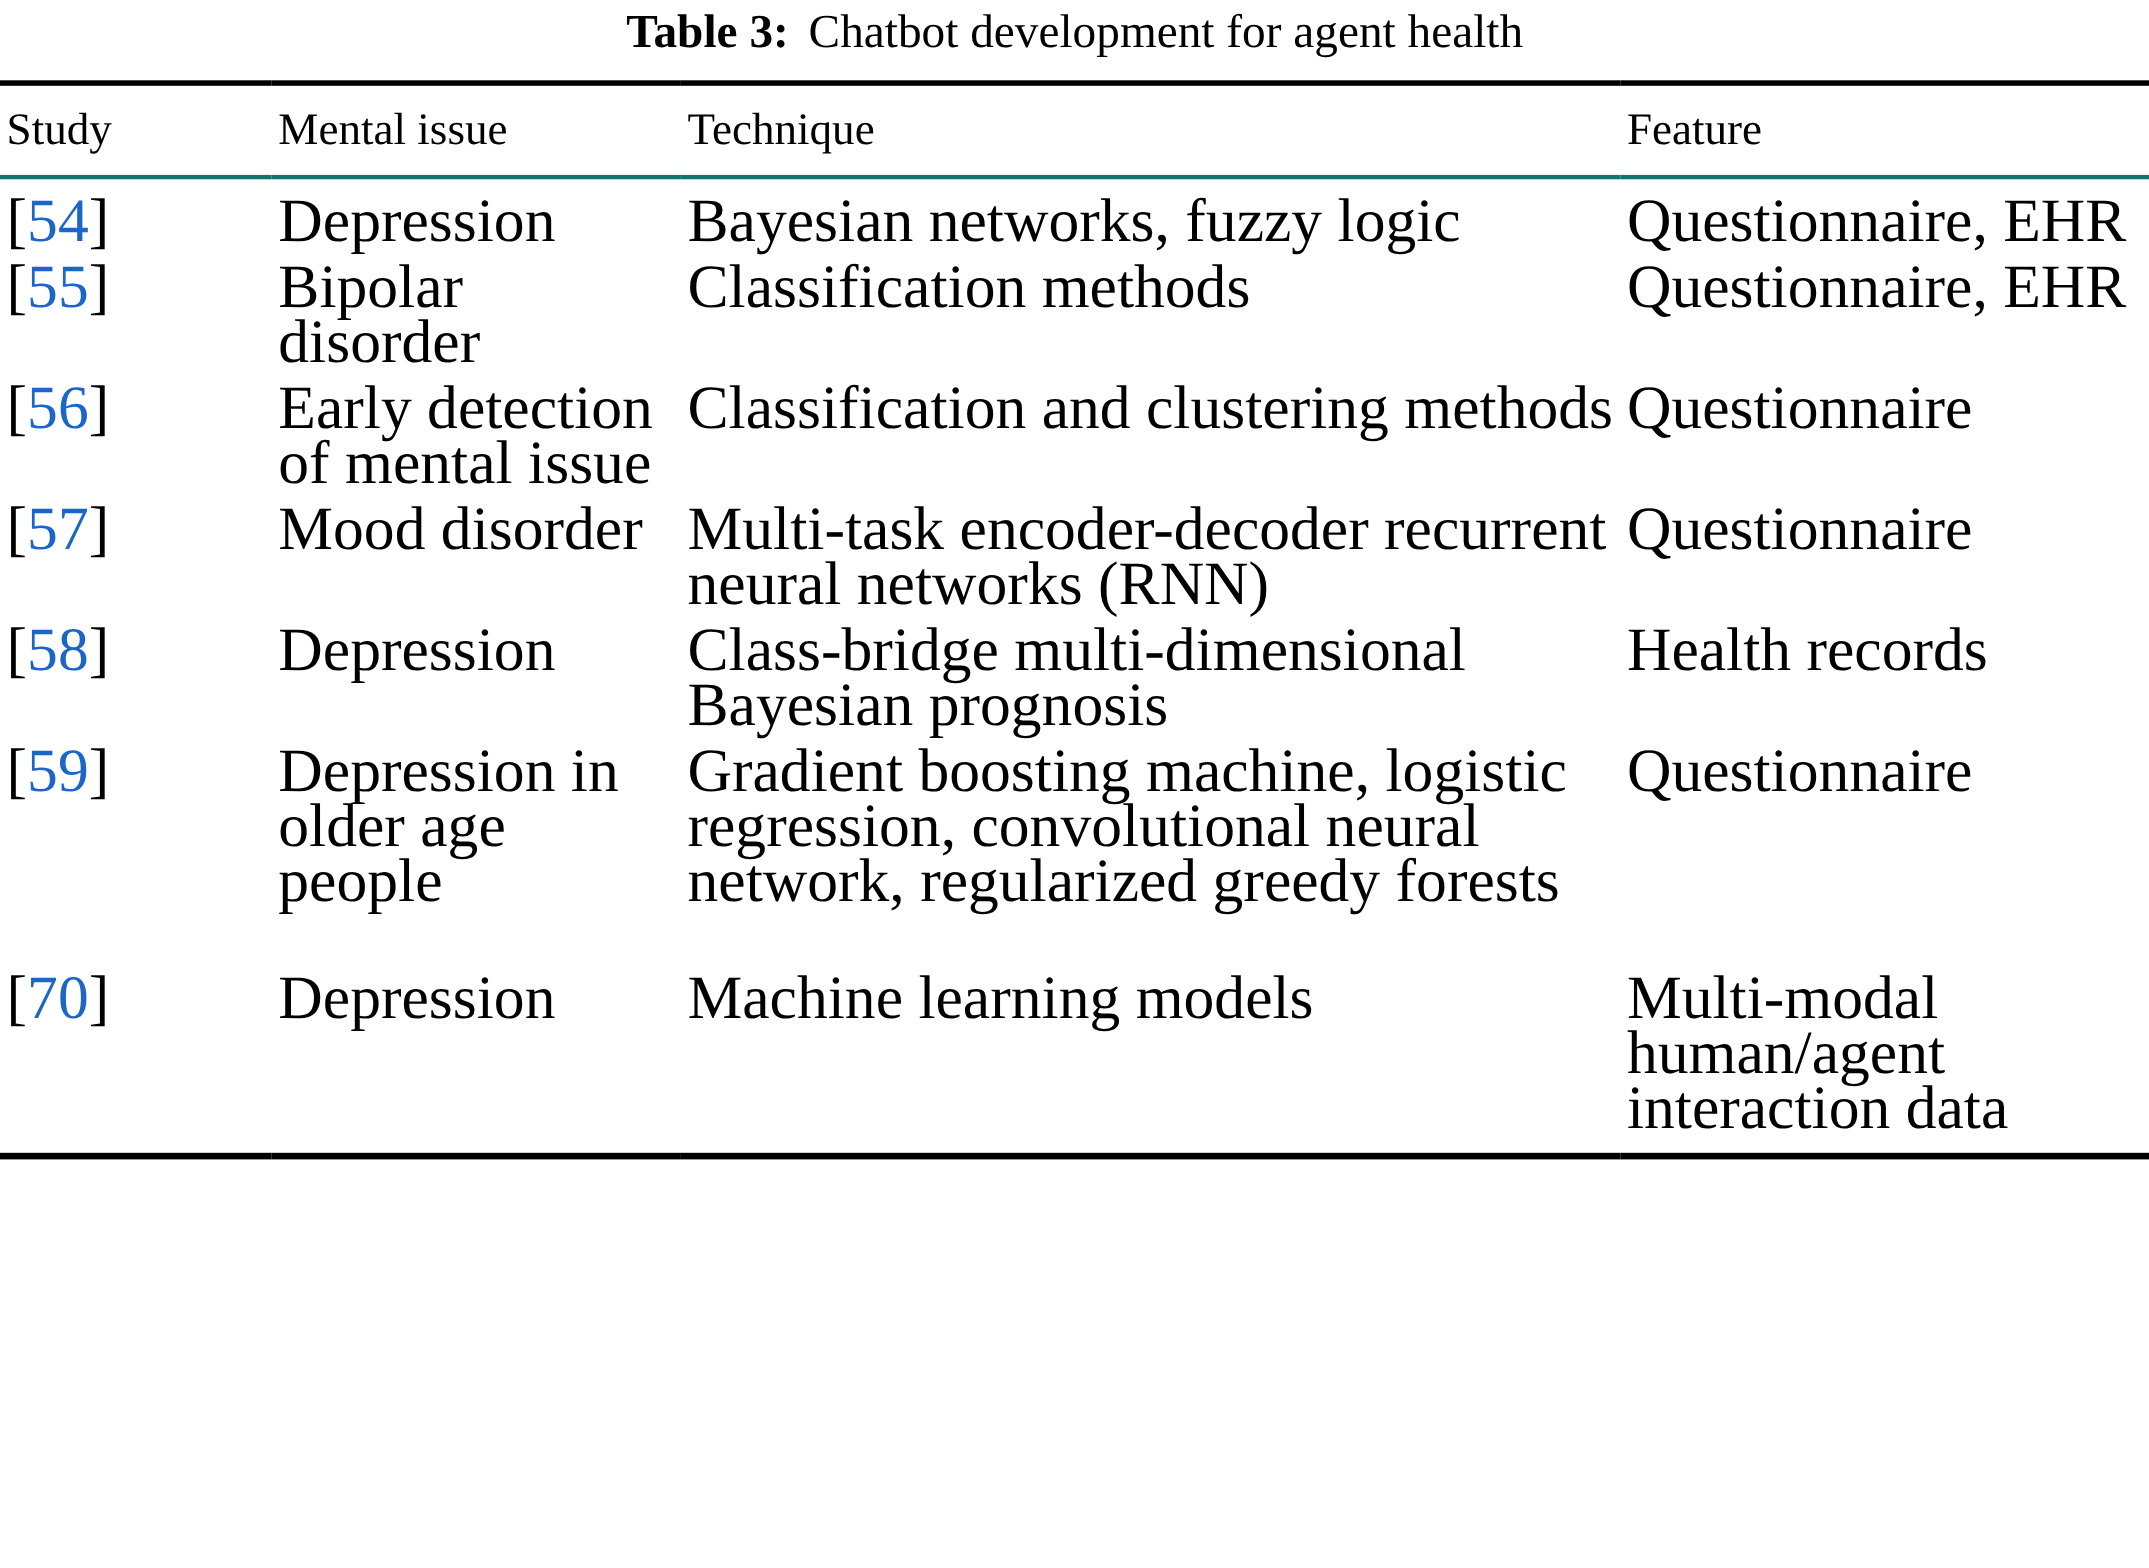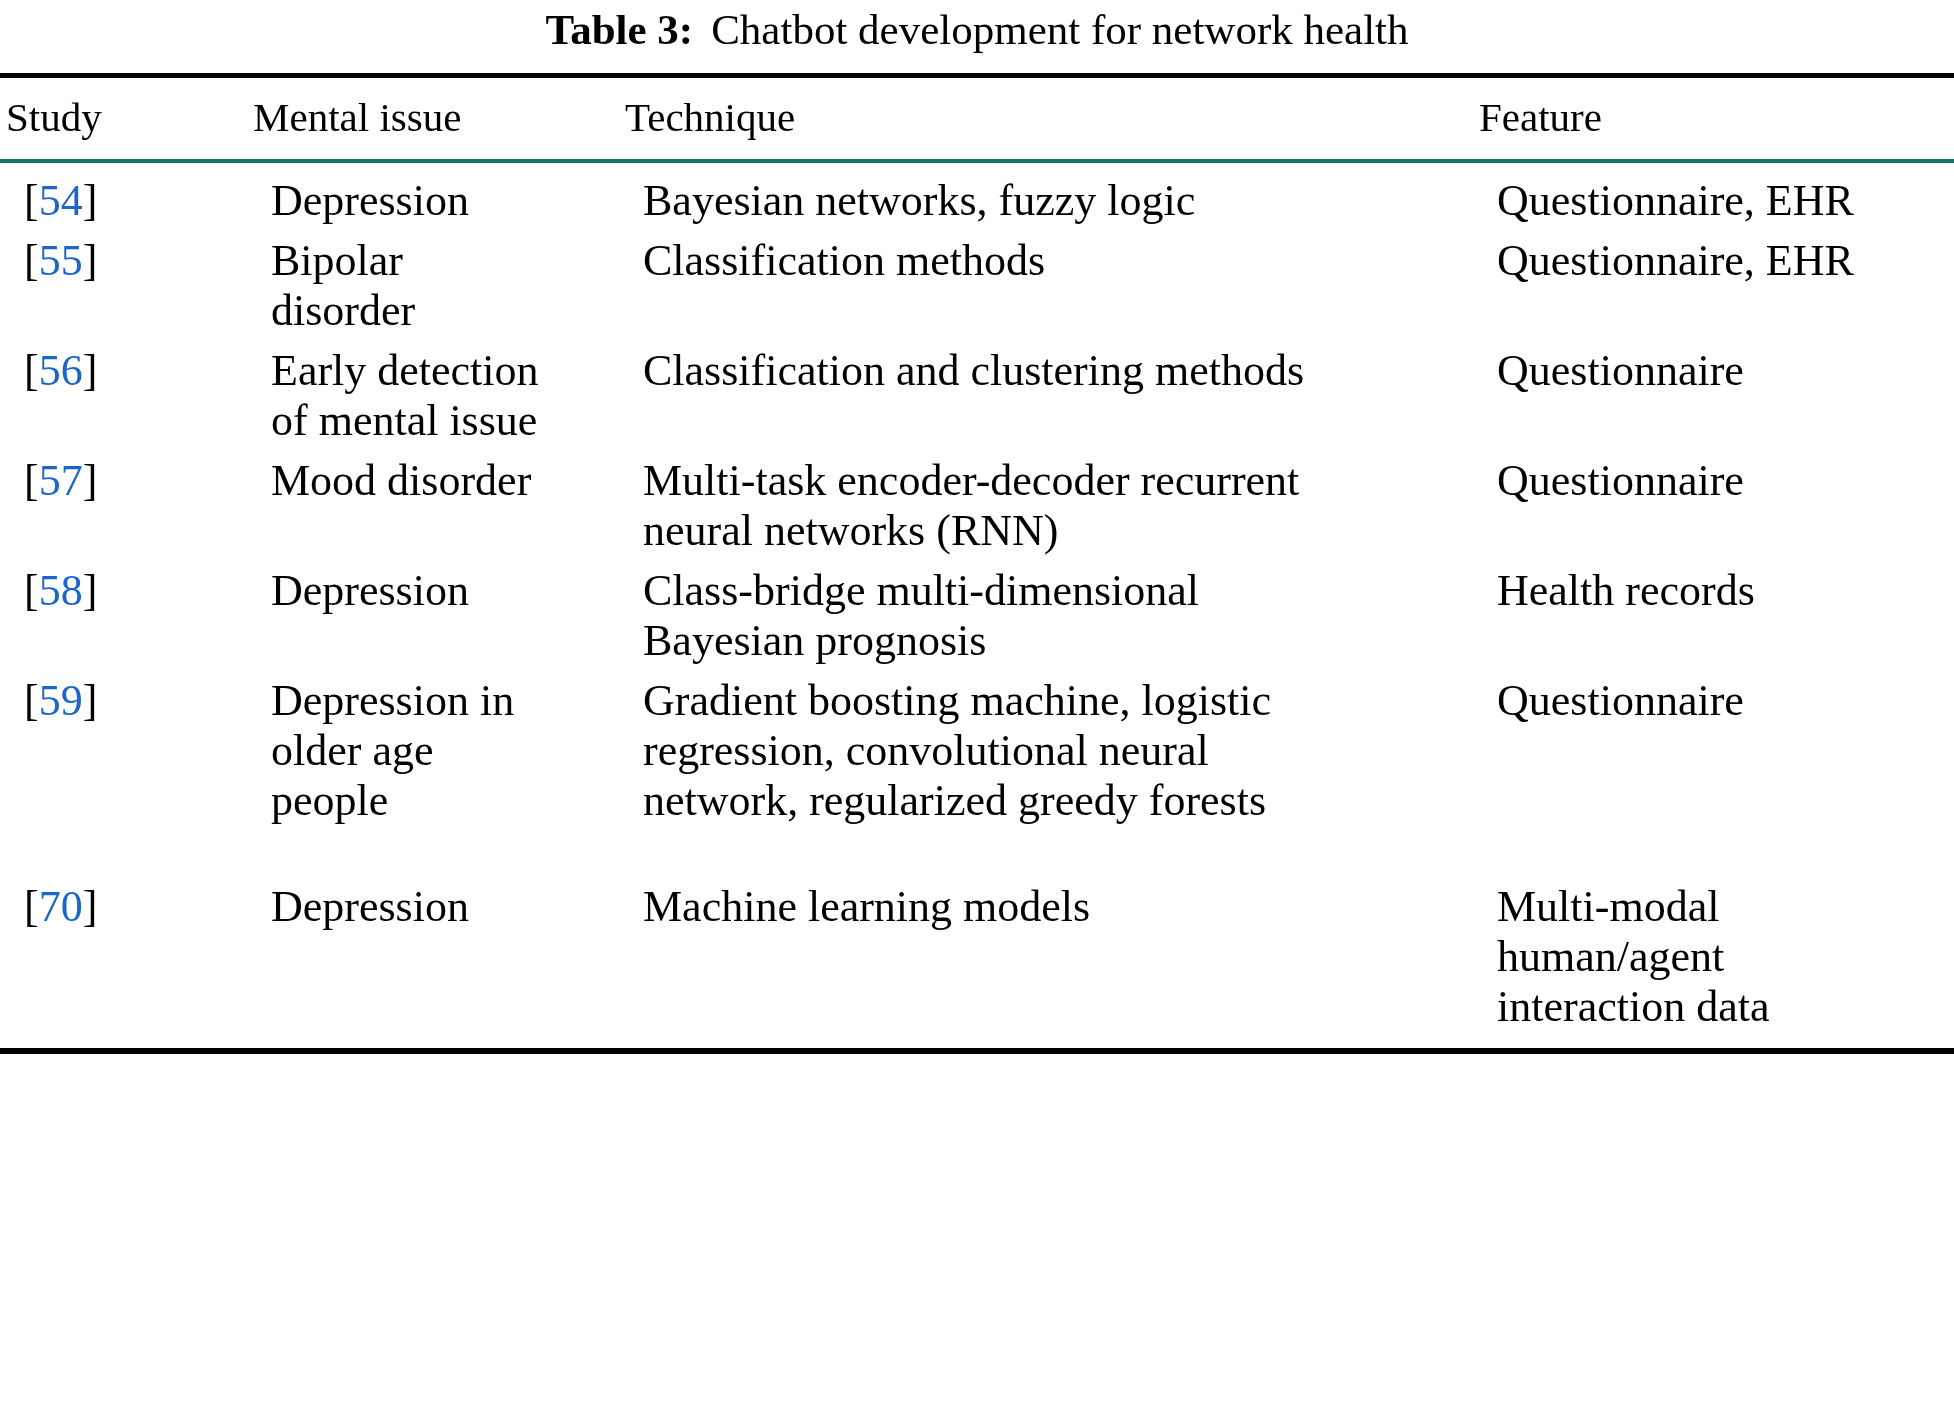"Chatbot development for network health" span.cap-text { text: network -> agent }
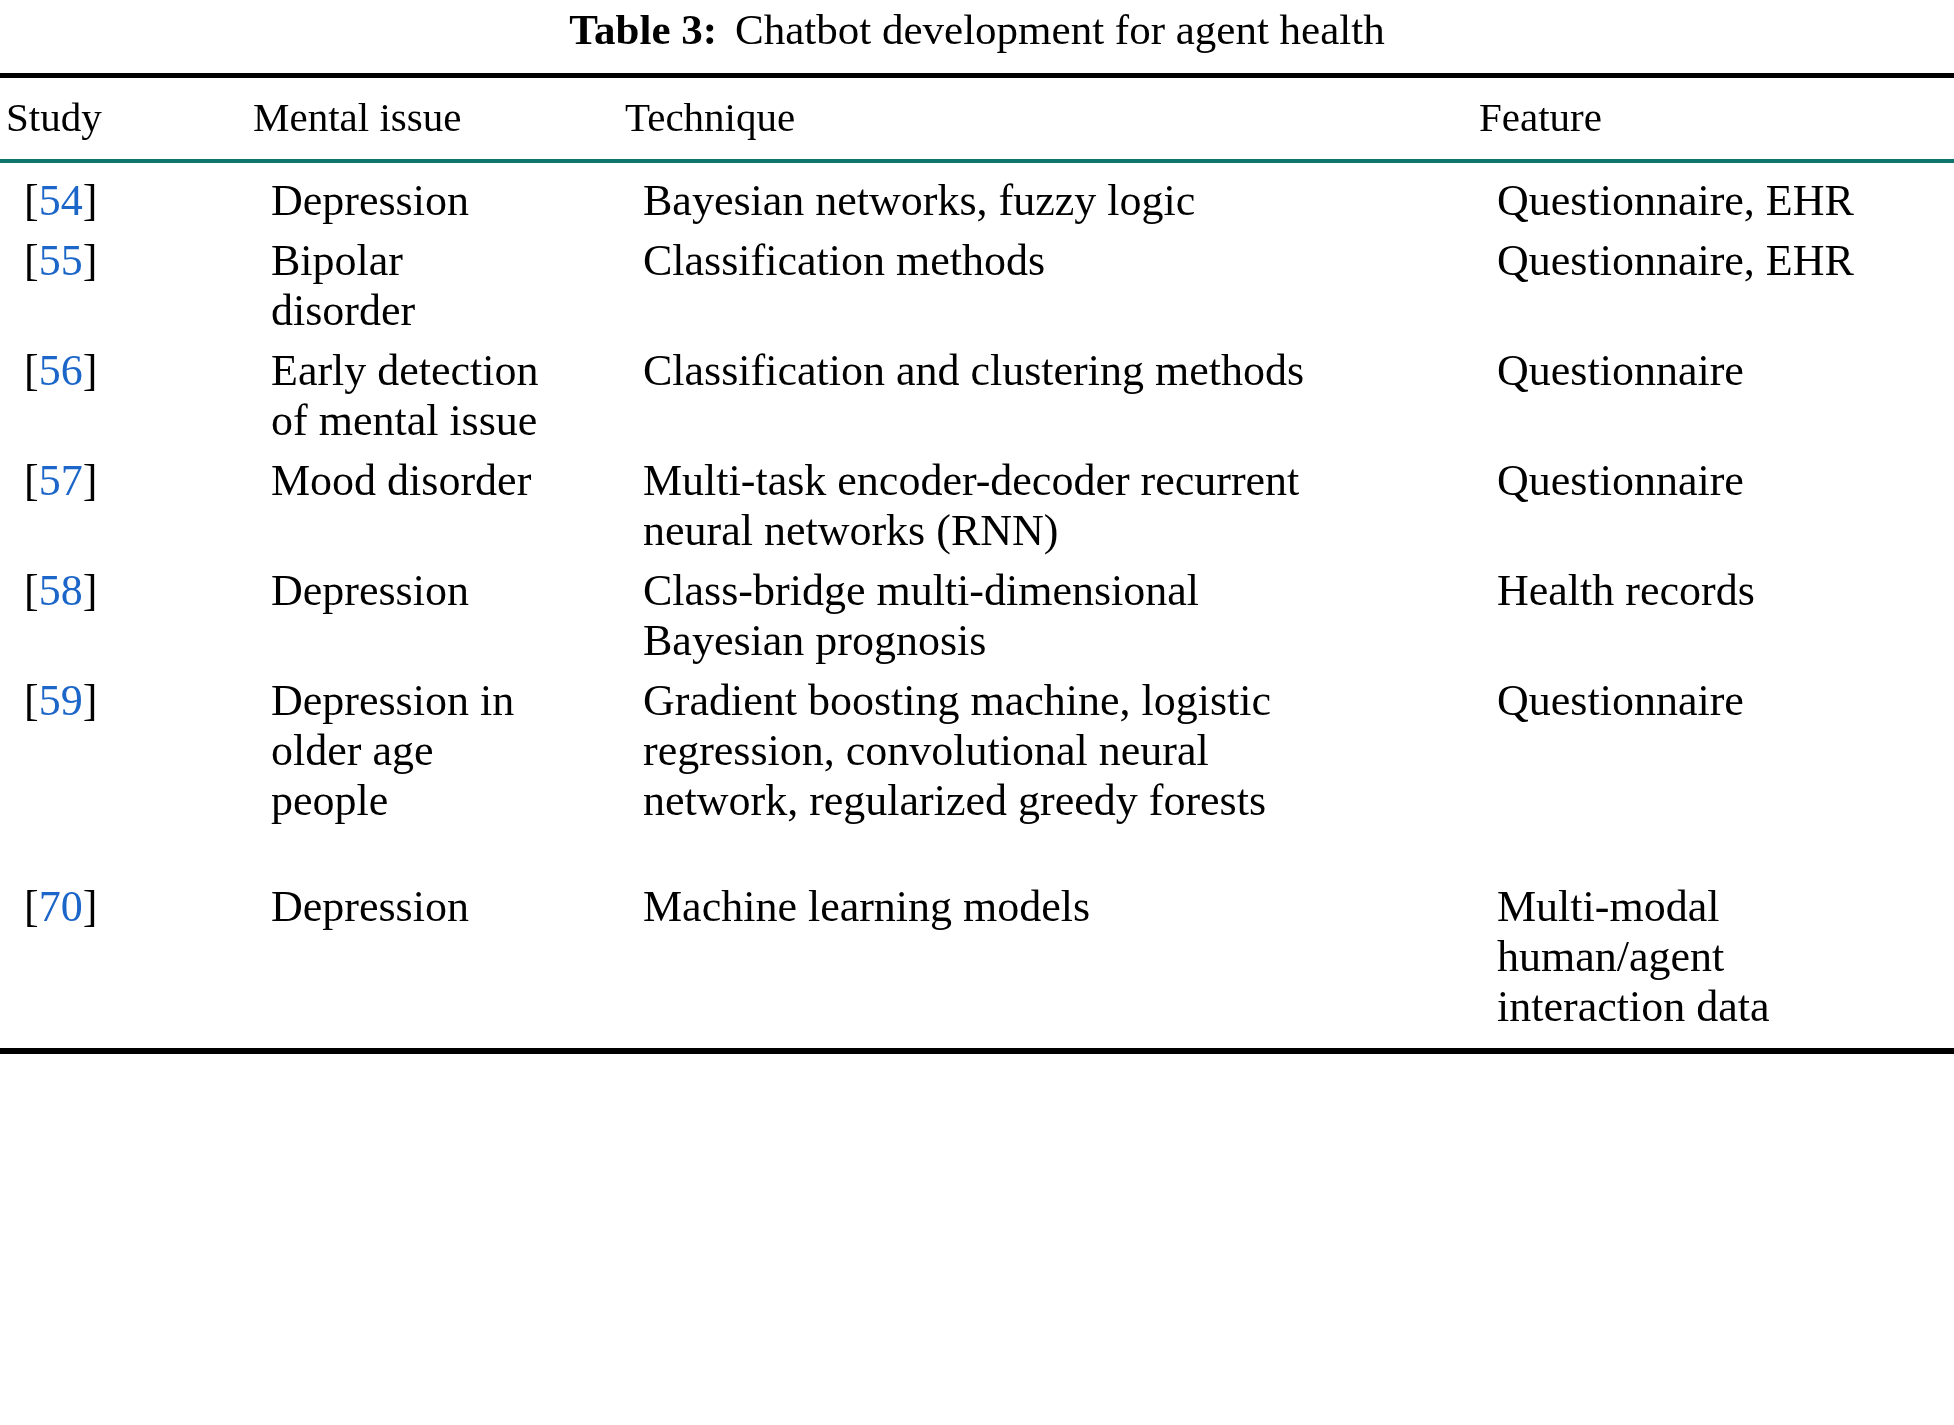"[54]" td { font-size: 44px -> 56px; padding: 0 0 10px 24px -> 0 0 10px 6px }
